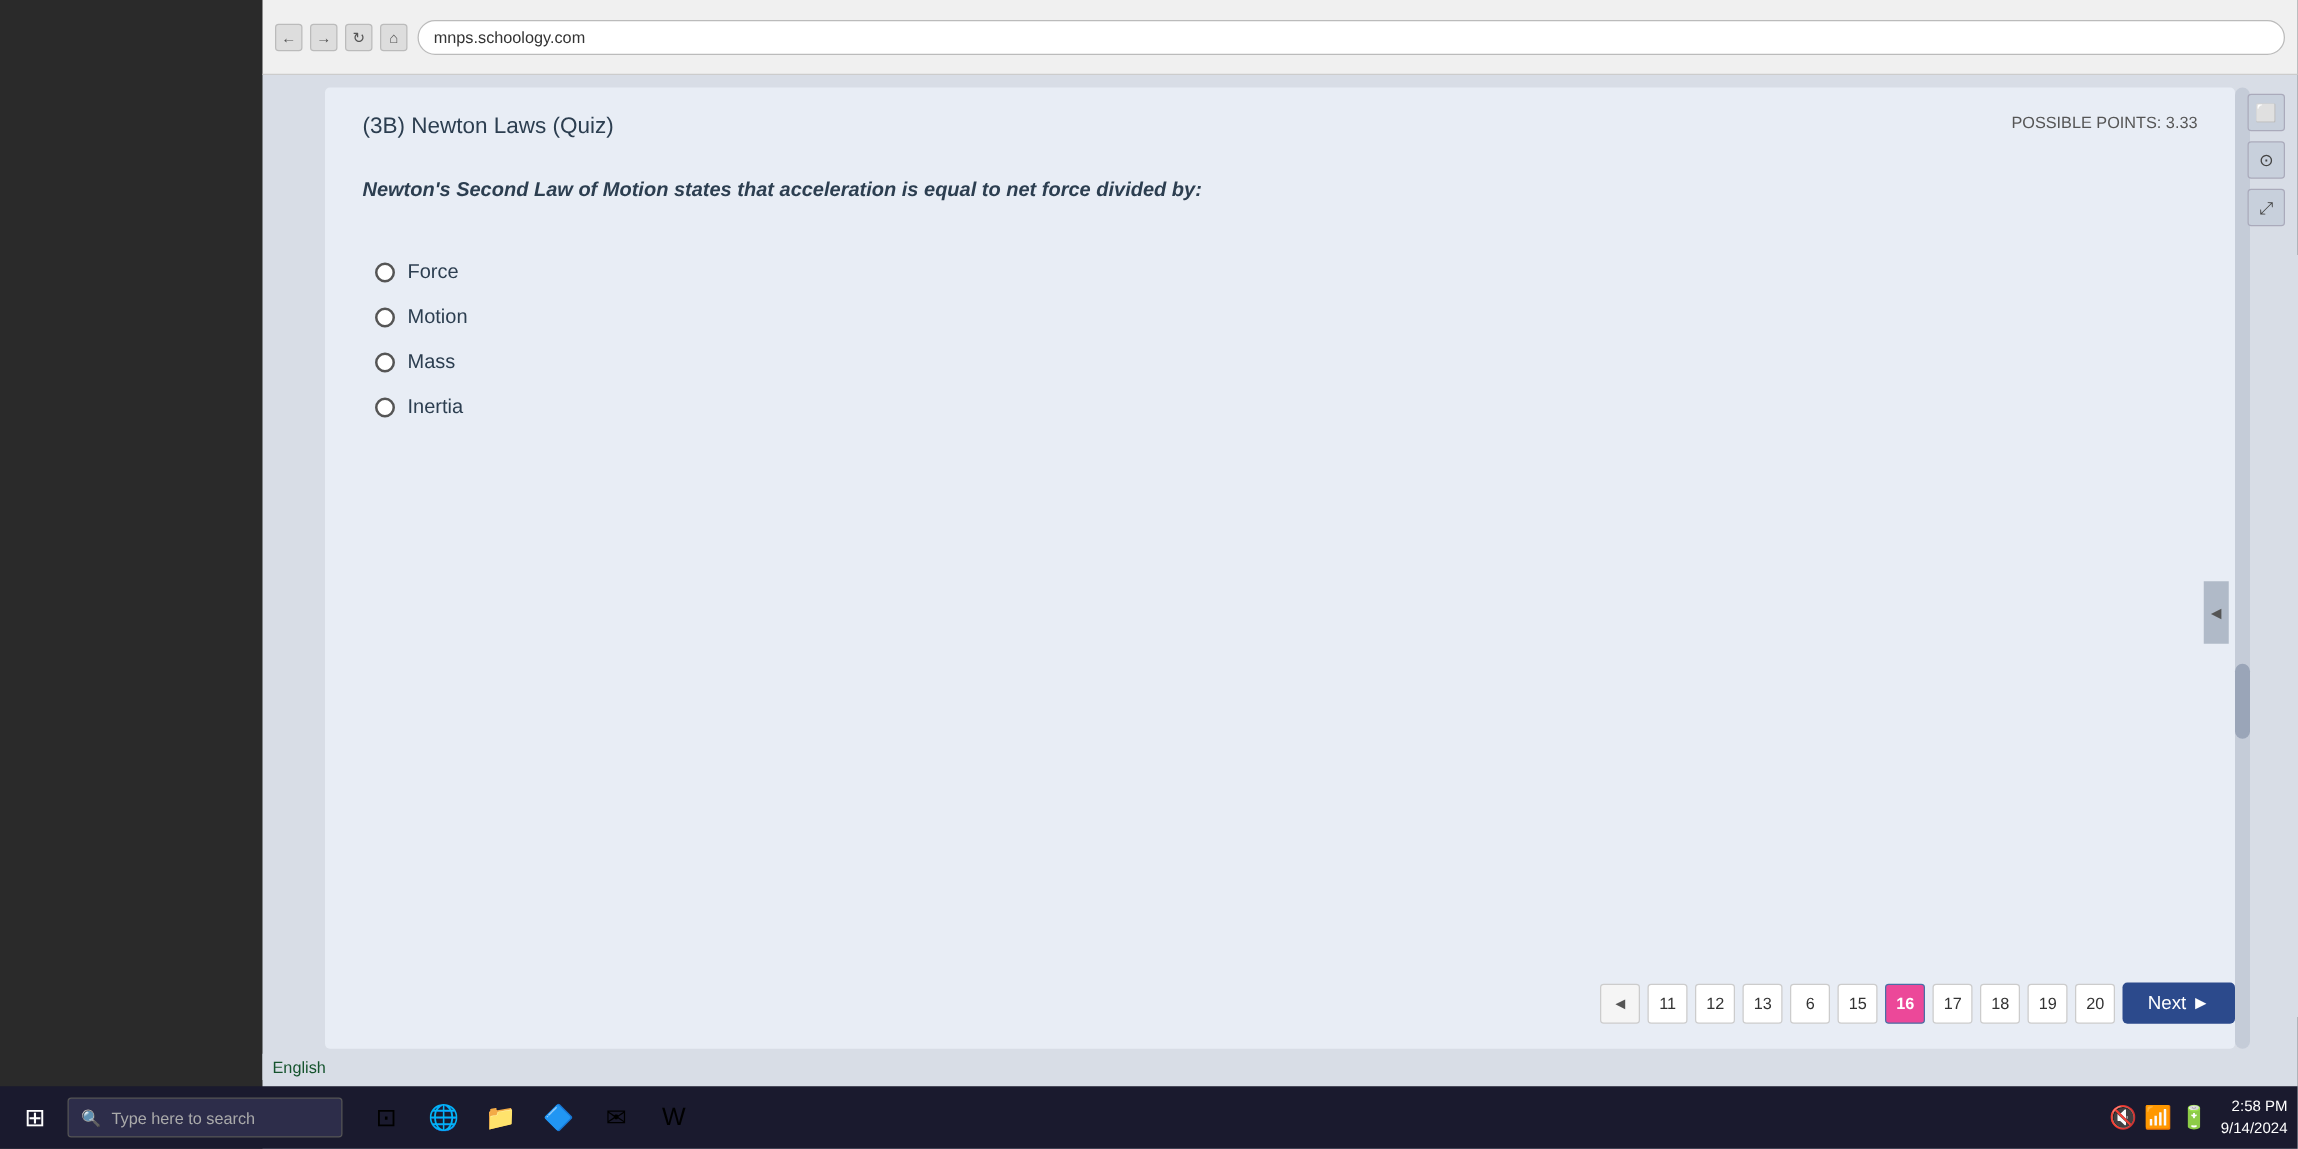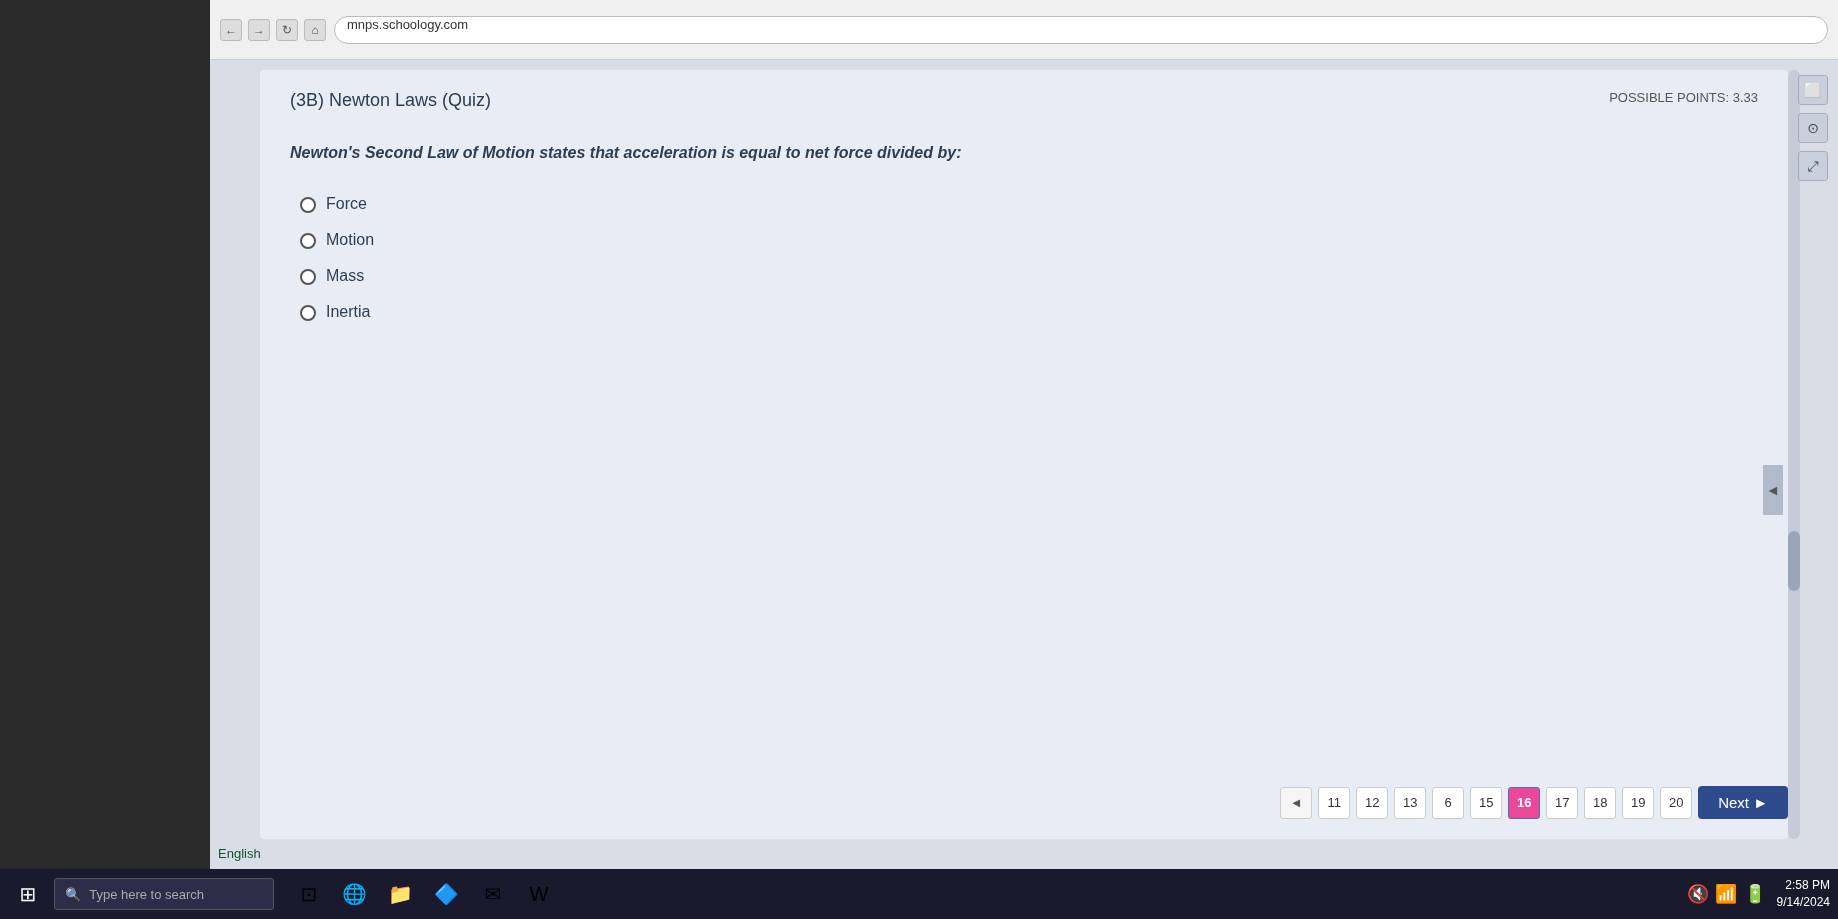"mnps.schoology.com" .address-bar { align-items: none -> center }
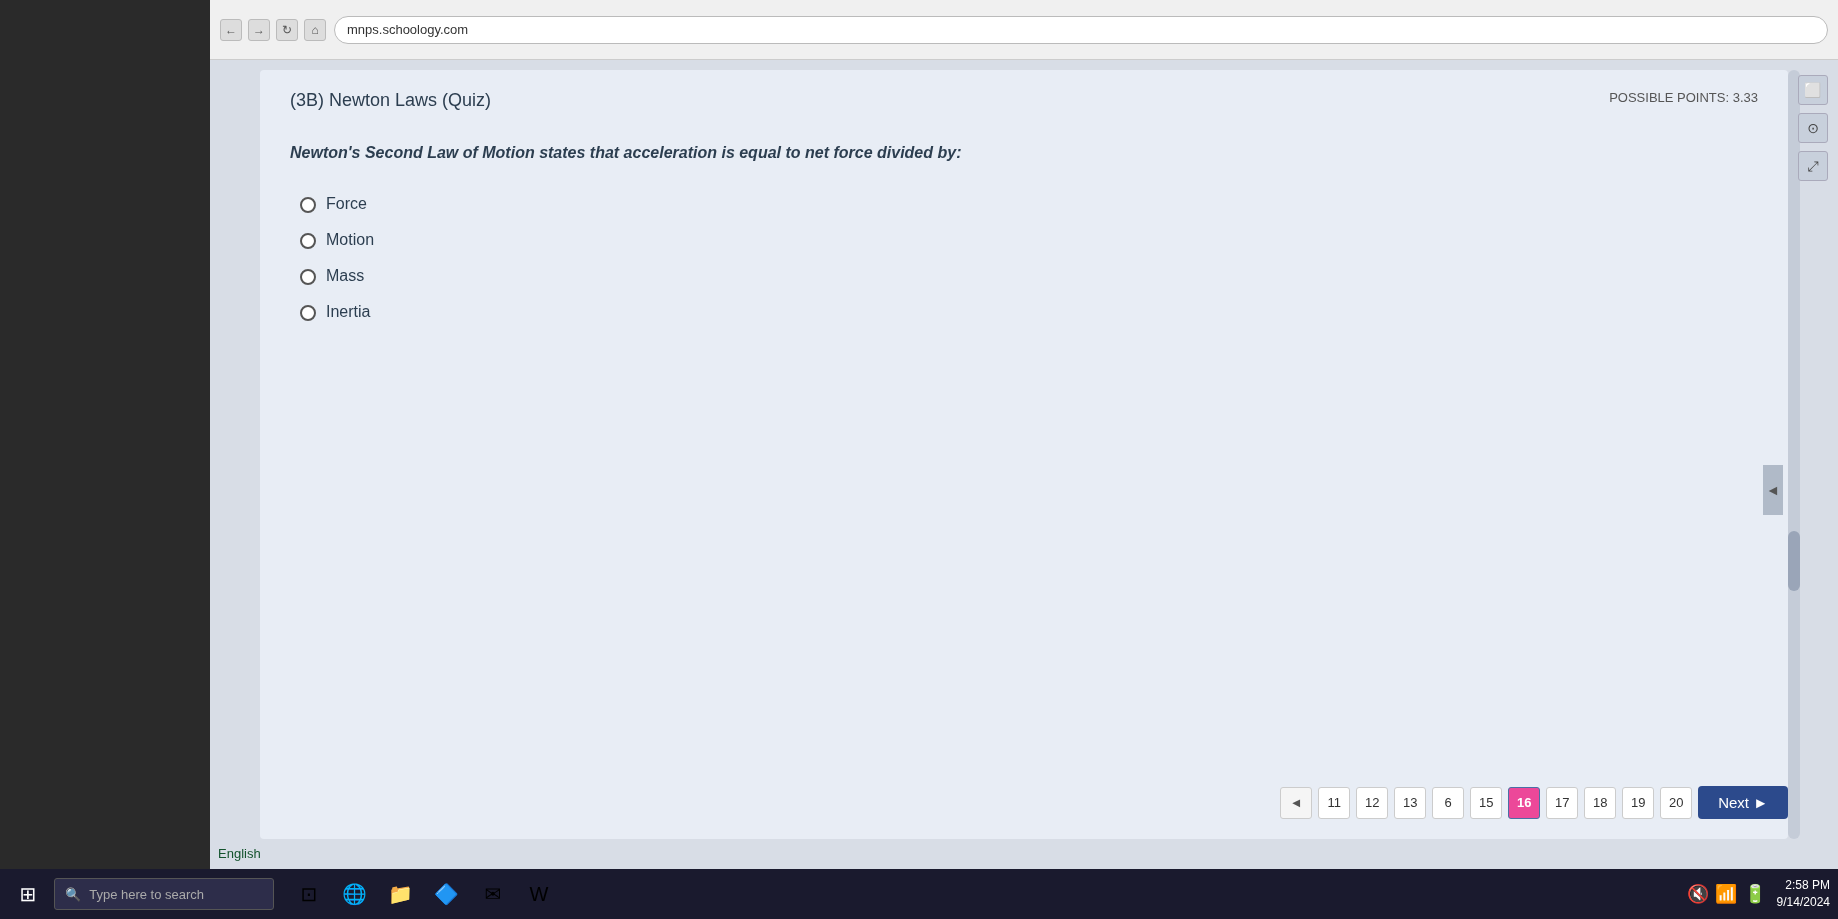"Newton's Second Law of Motion" .question-text { margin-bottom: 30px -> 44px }
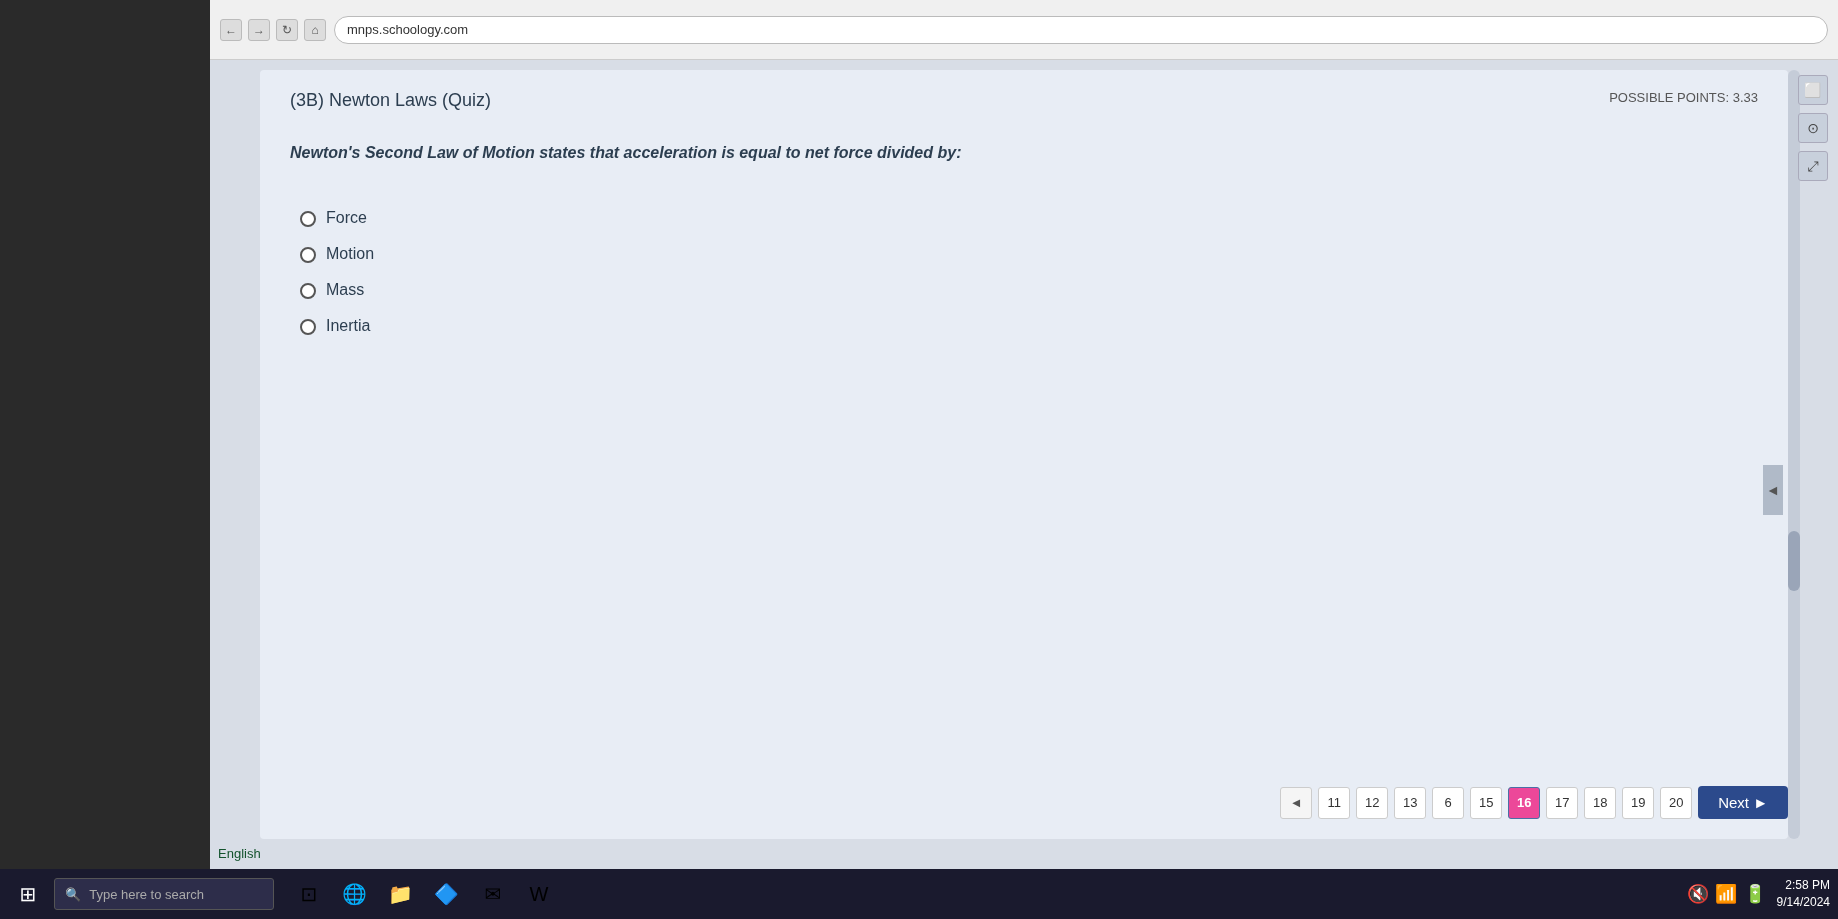"Force" .answer-option { align-items: flex-end -> center }
